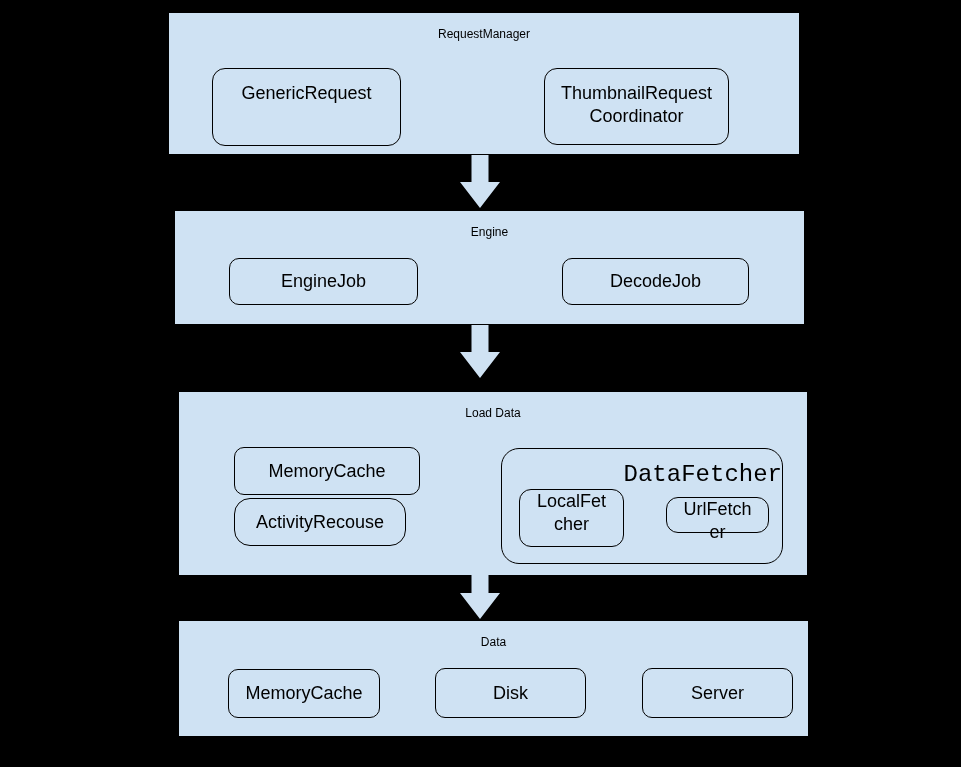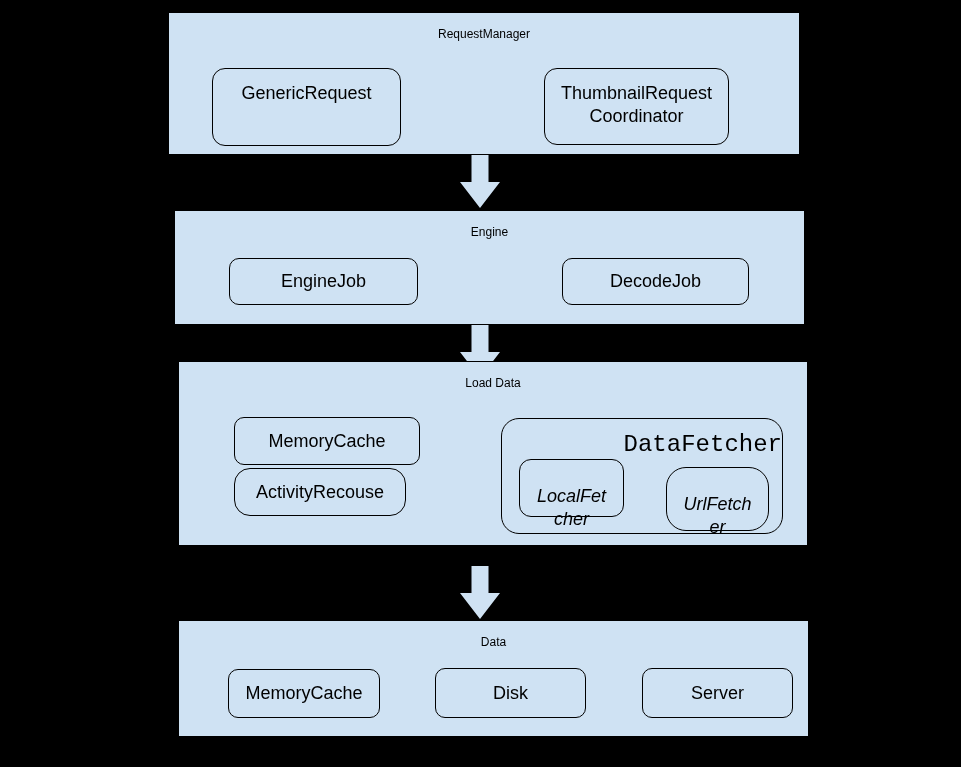"Load Data" #sec-load-data { top: 361px -> 391px }
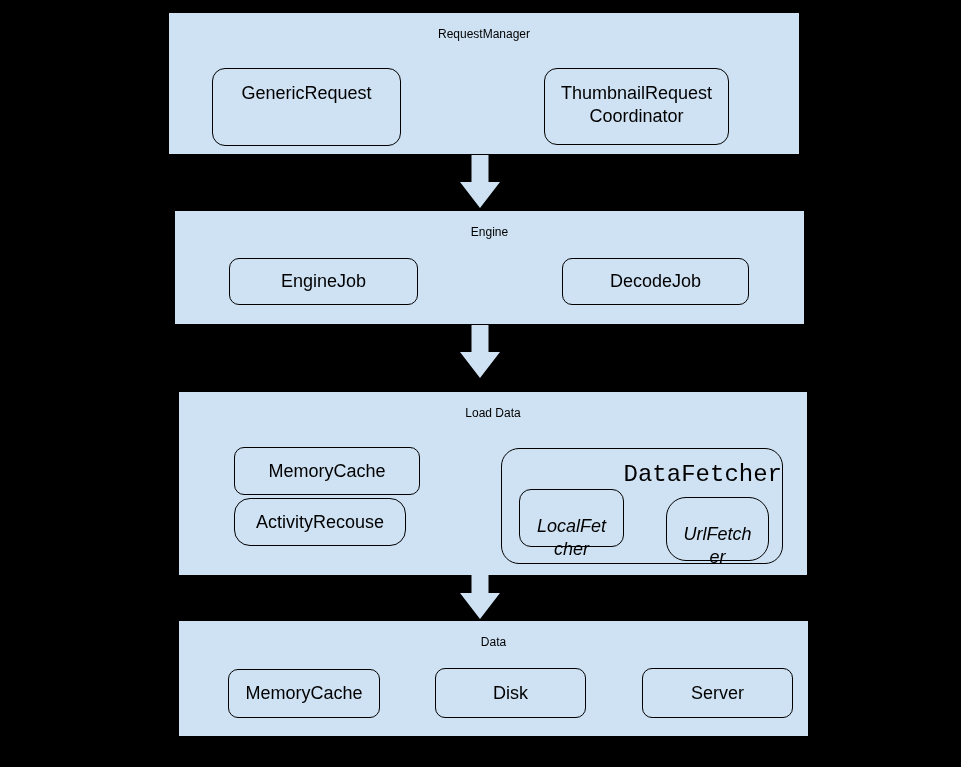"LocalFet" .node.overflow-text { font-style: italic -> none; padding-top: 25px -> 0 }
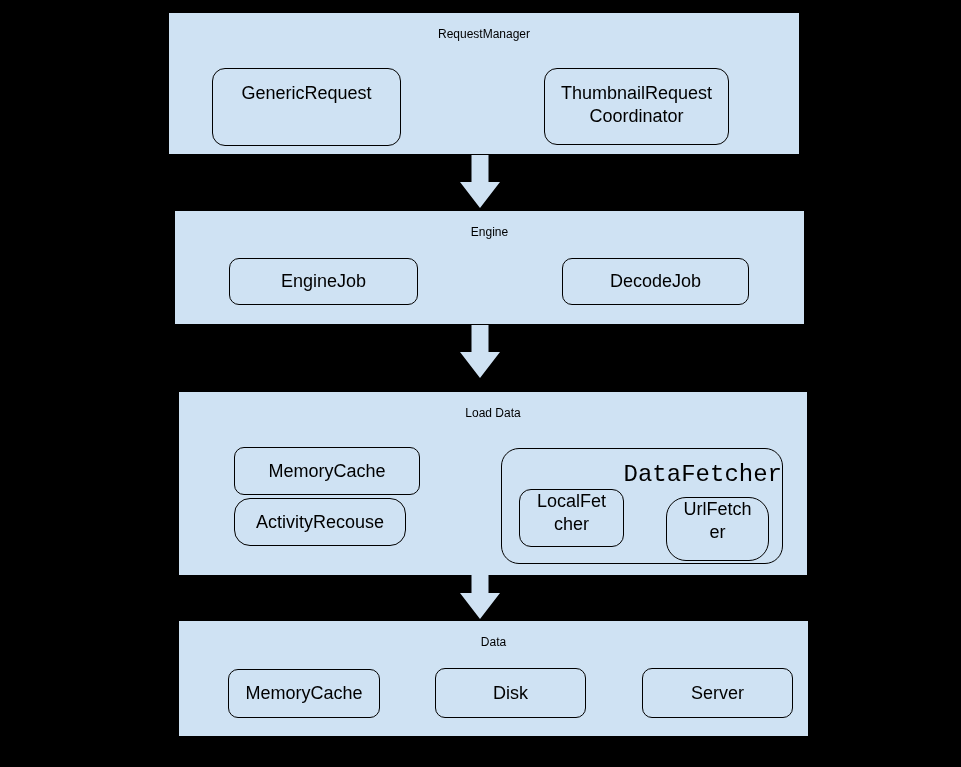"UrlFetch" #node-url-fetcher { border-radius: 20px -> 12px; height: 64px -> 36px }
